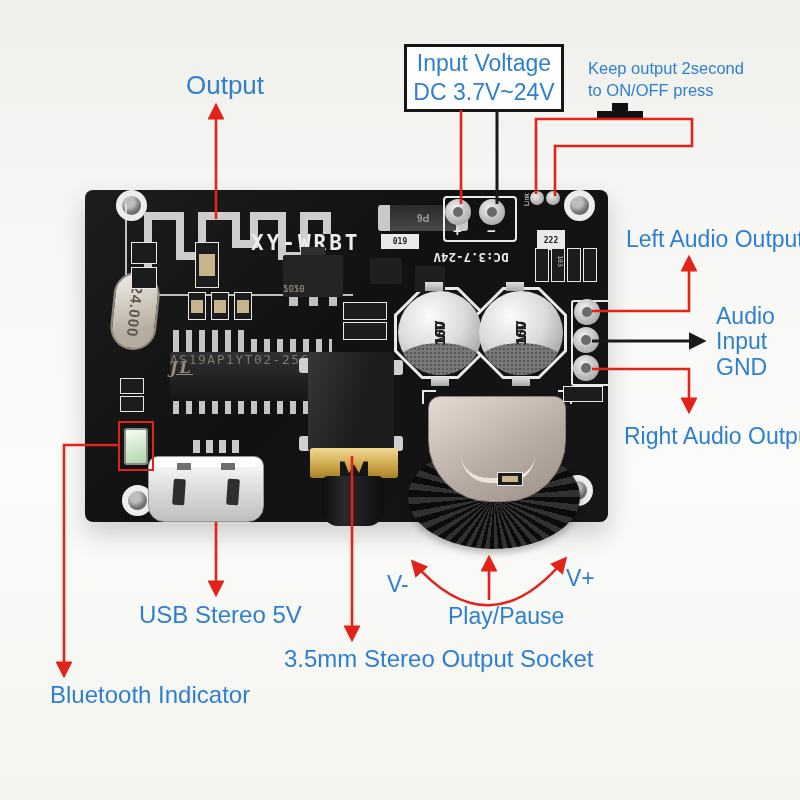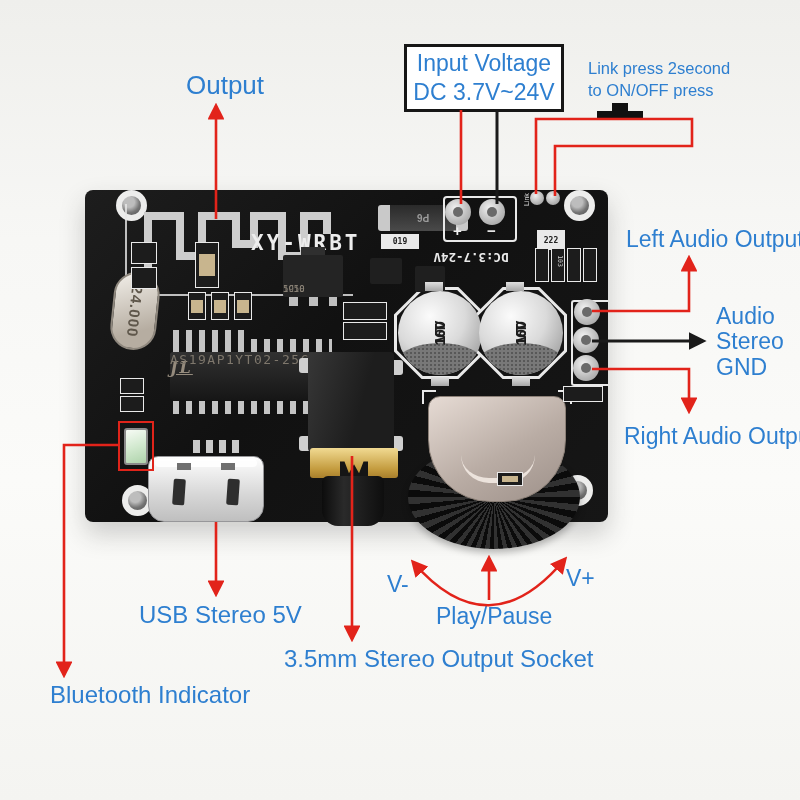"Link press 2second" span { text: Link press -> Keep output }
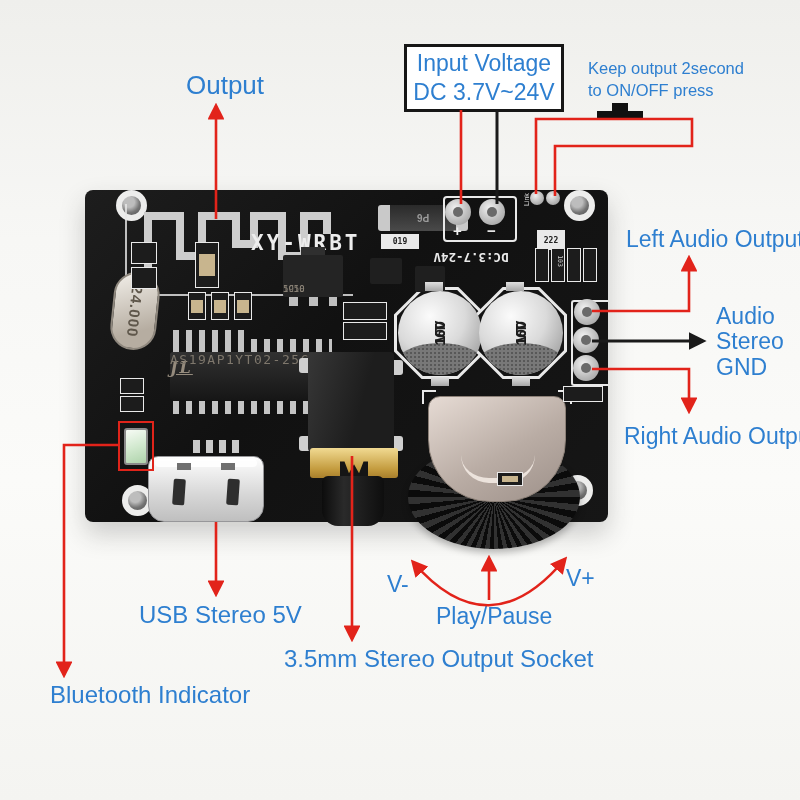"Stereo" span { text: Stereo -> Input }
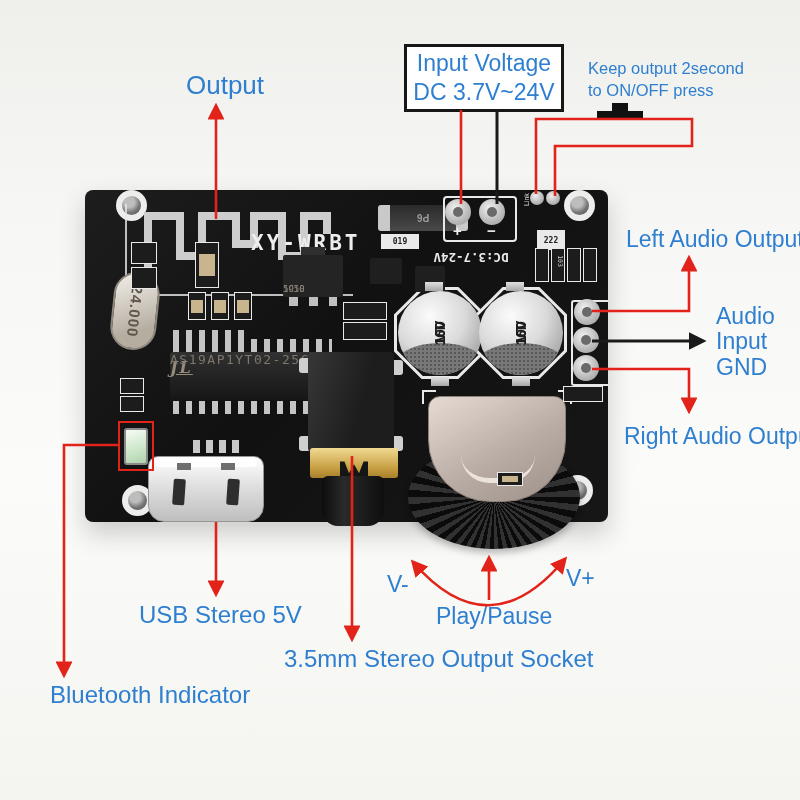"Play/Pause" .lbl-play { left: 436px -> 448px }
